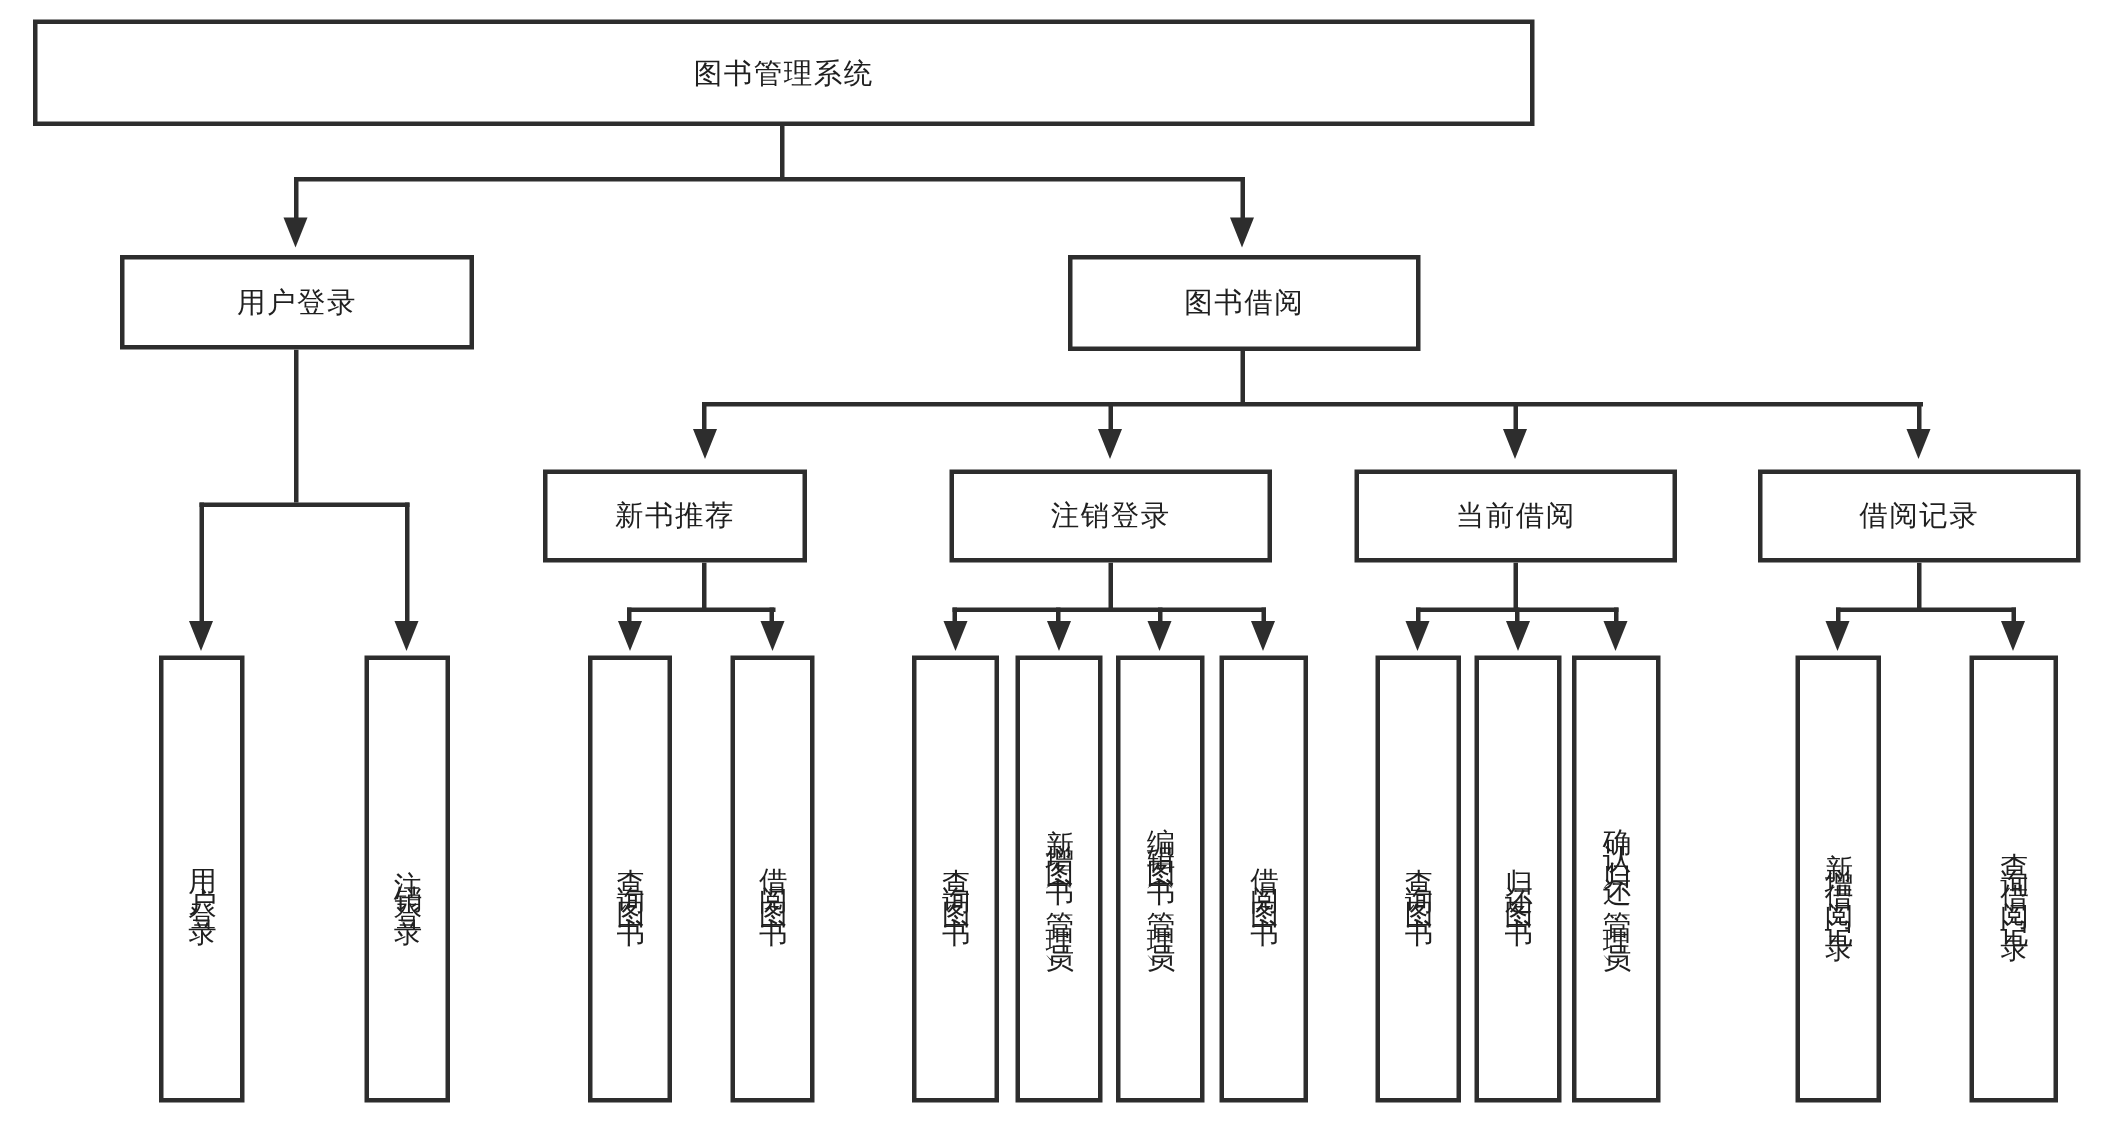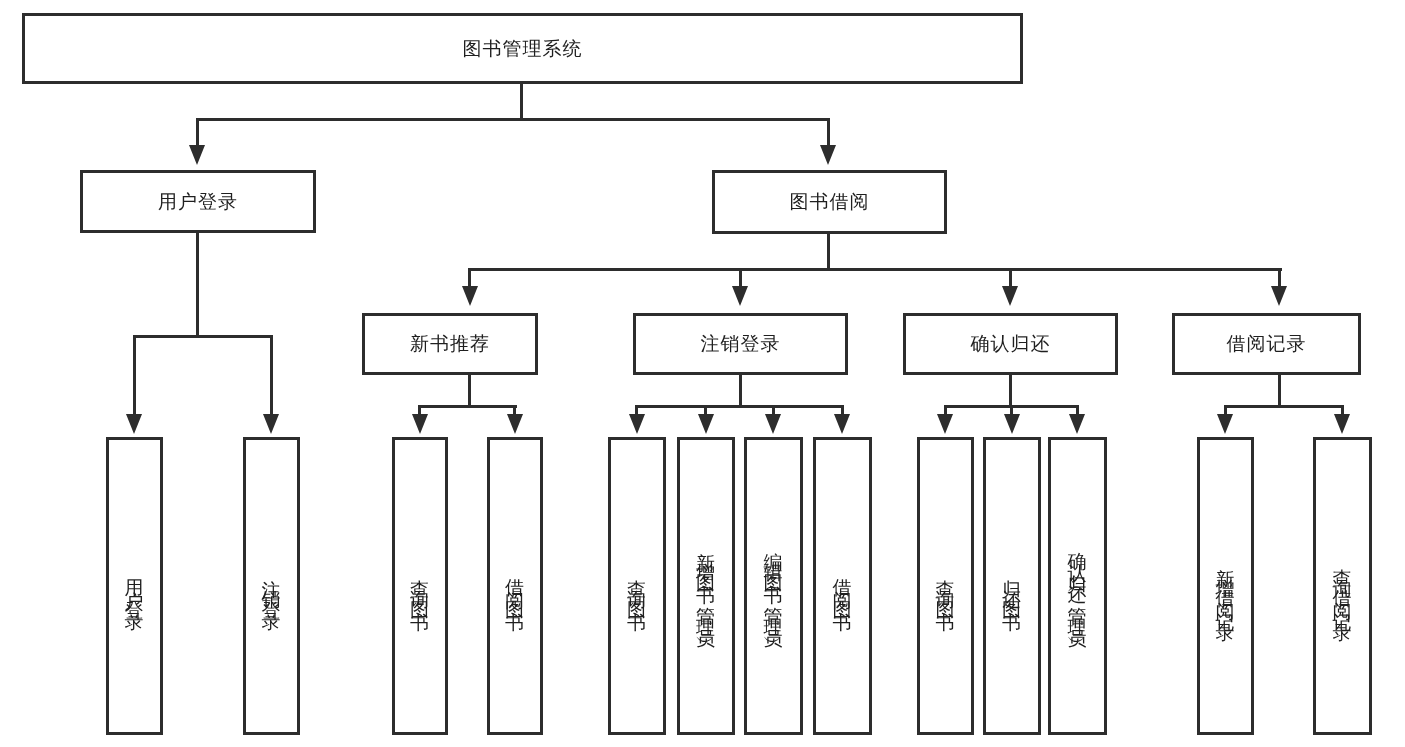"确认归还" span { text: 确认归还 -> 当前借阅 }
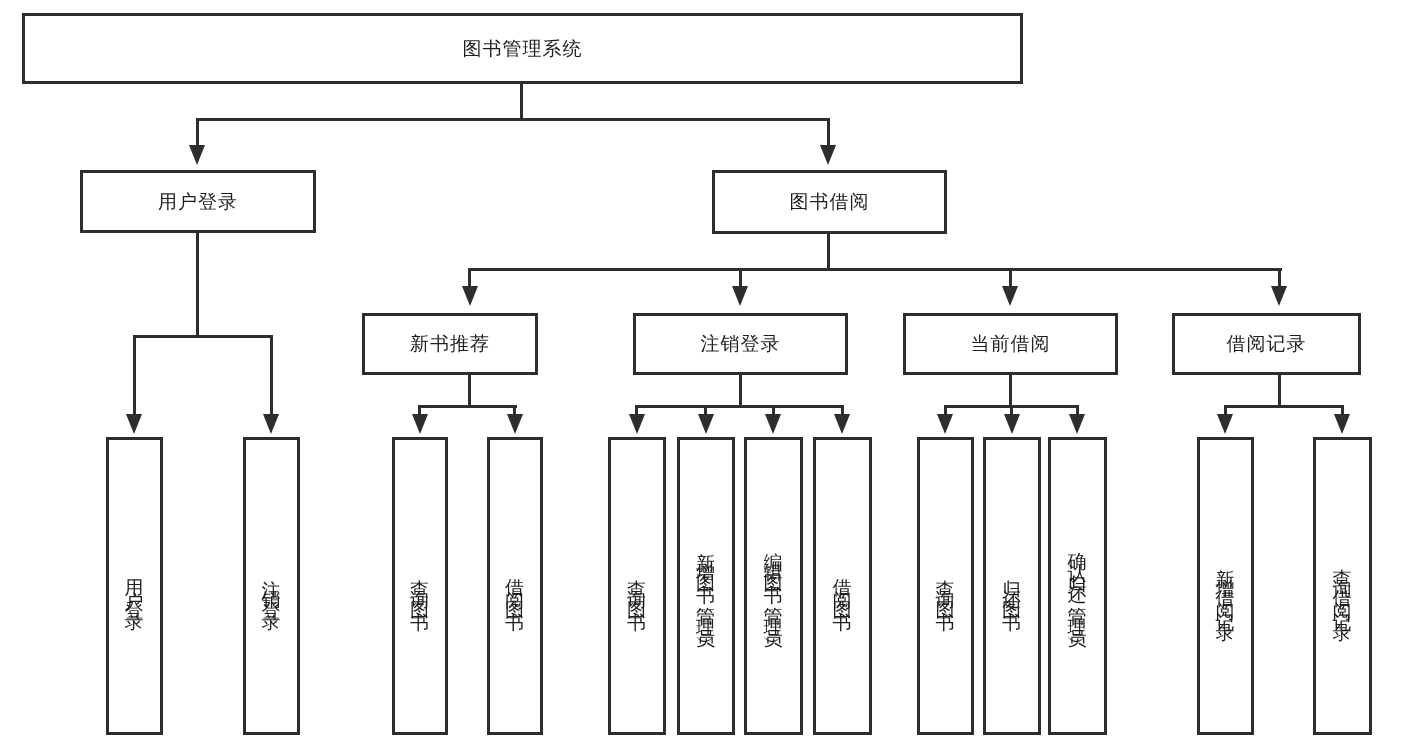"借阅记录" #n-records { width: 189px -> 215px }
